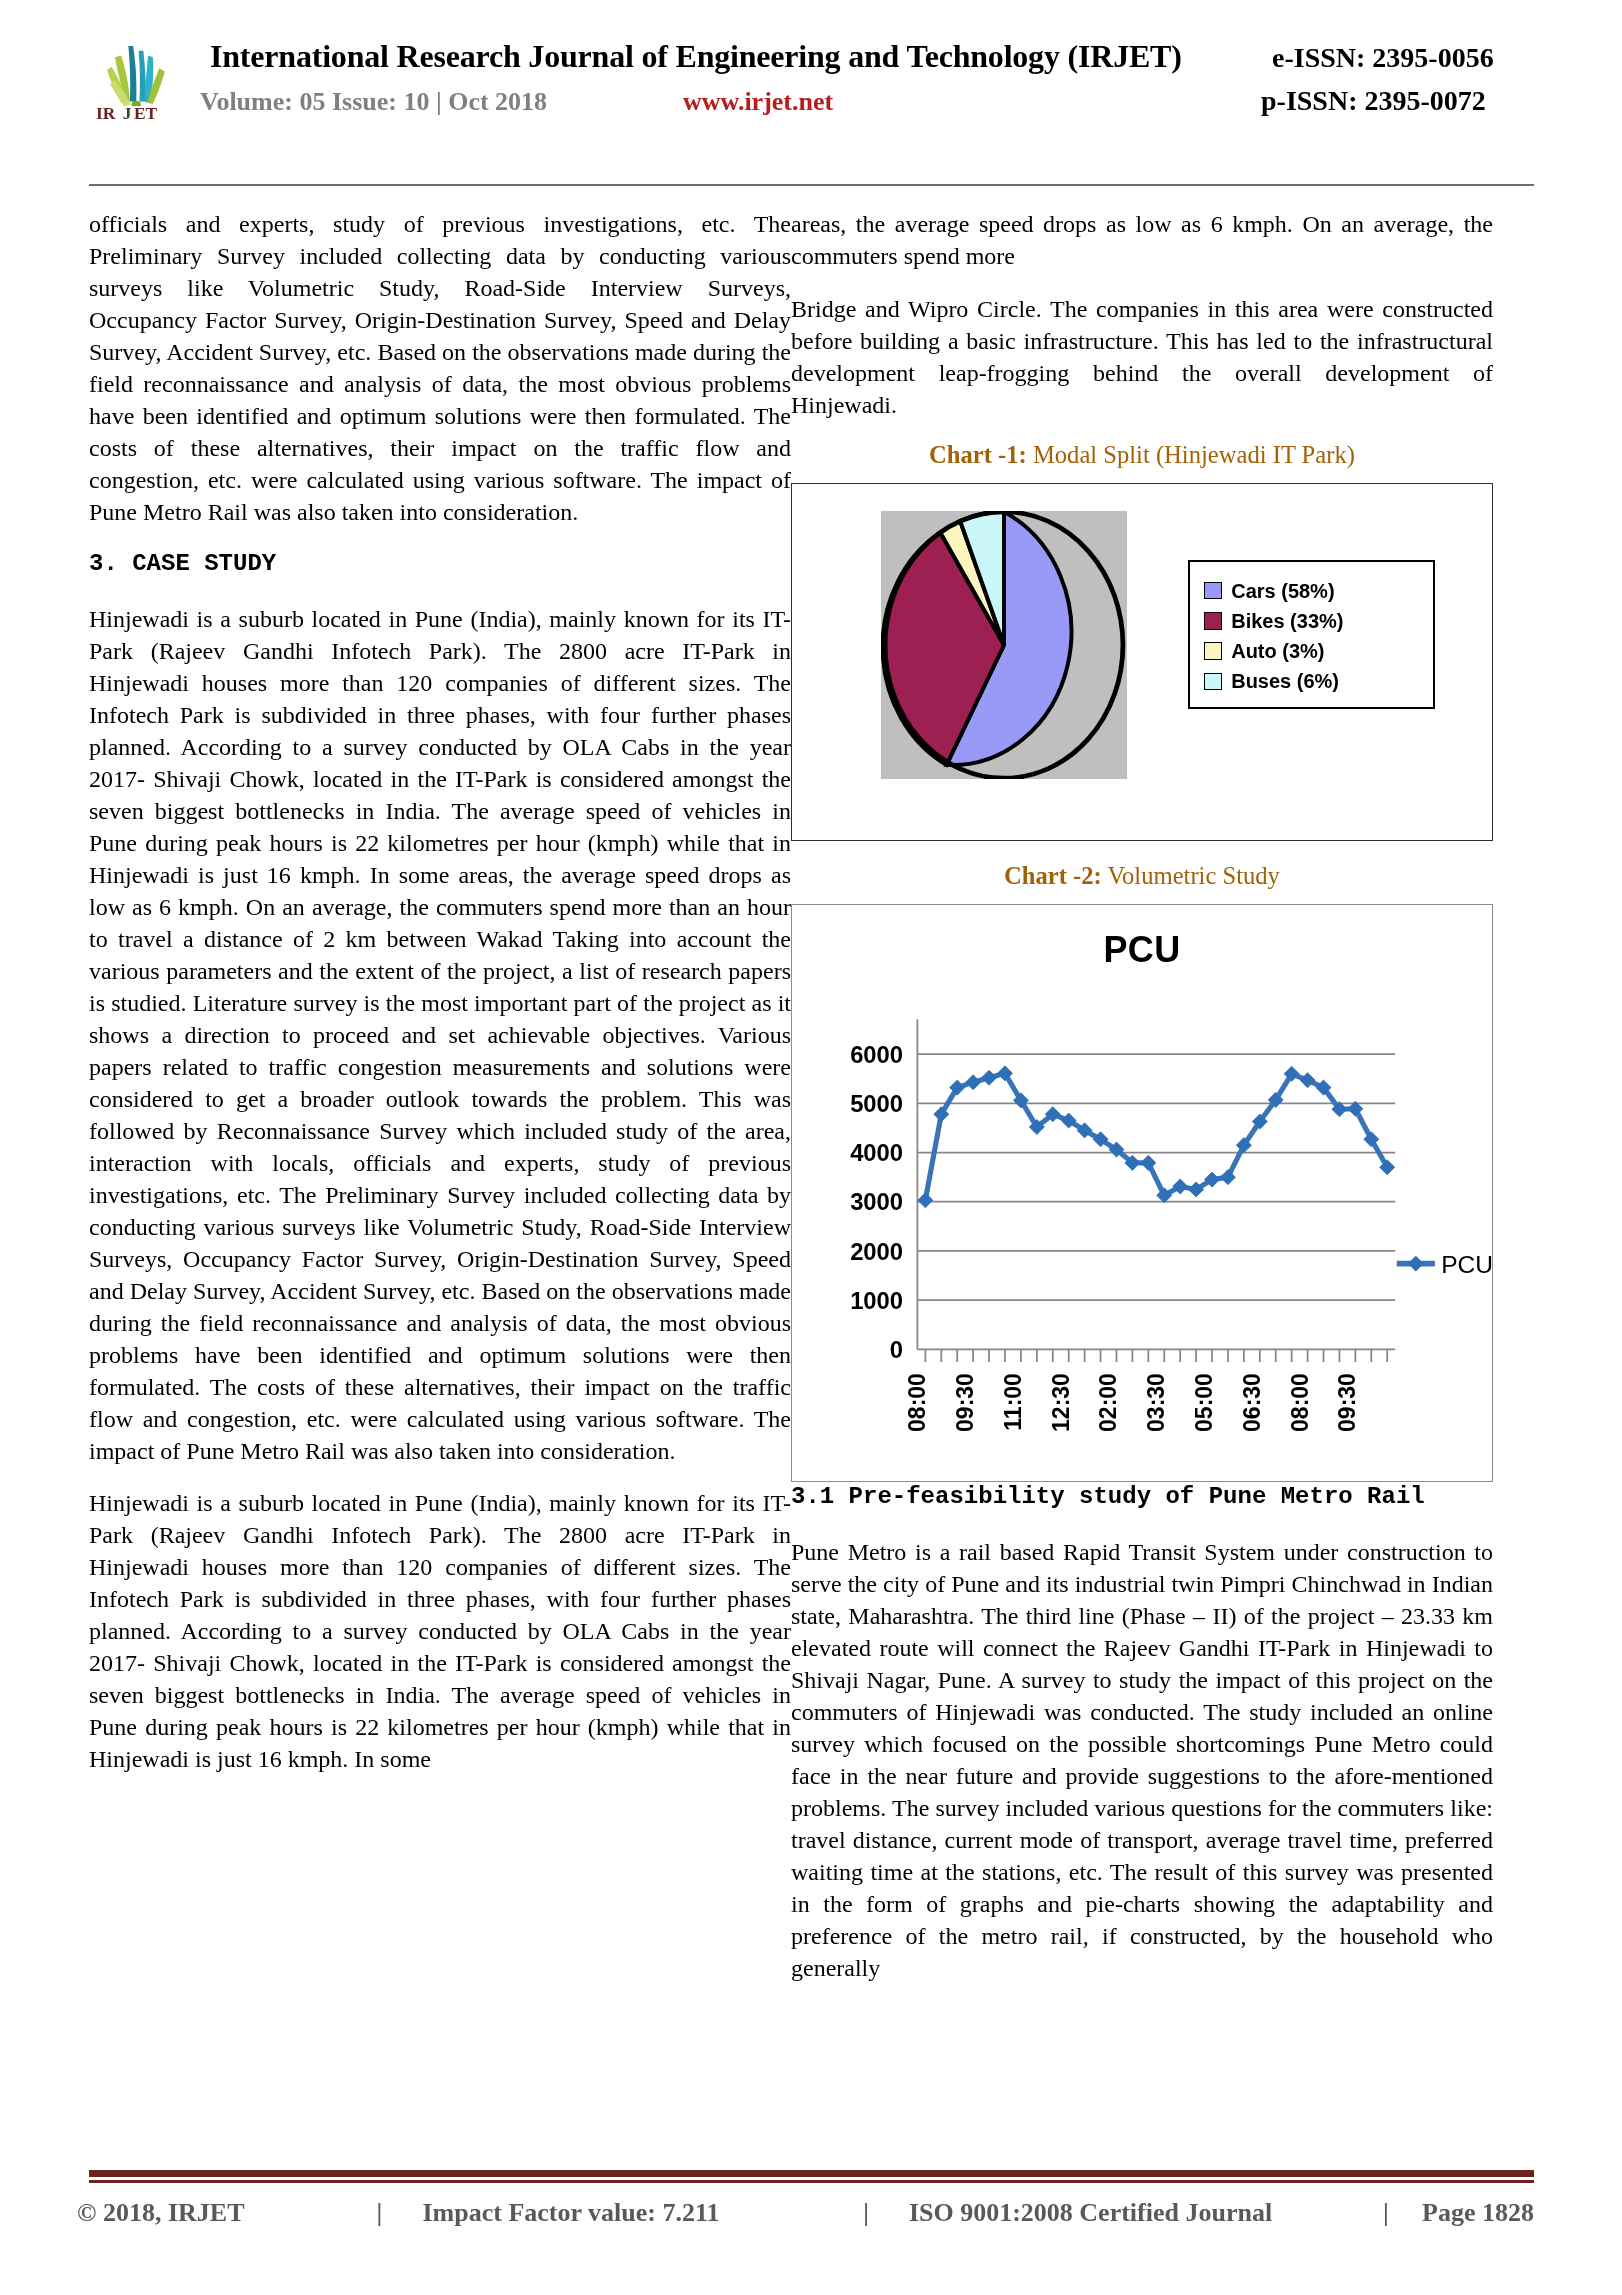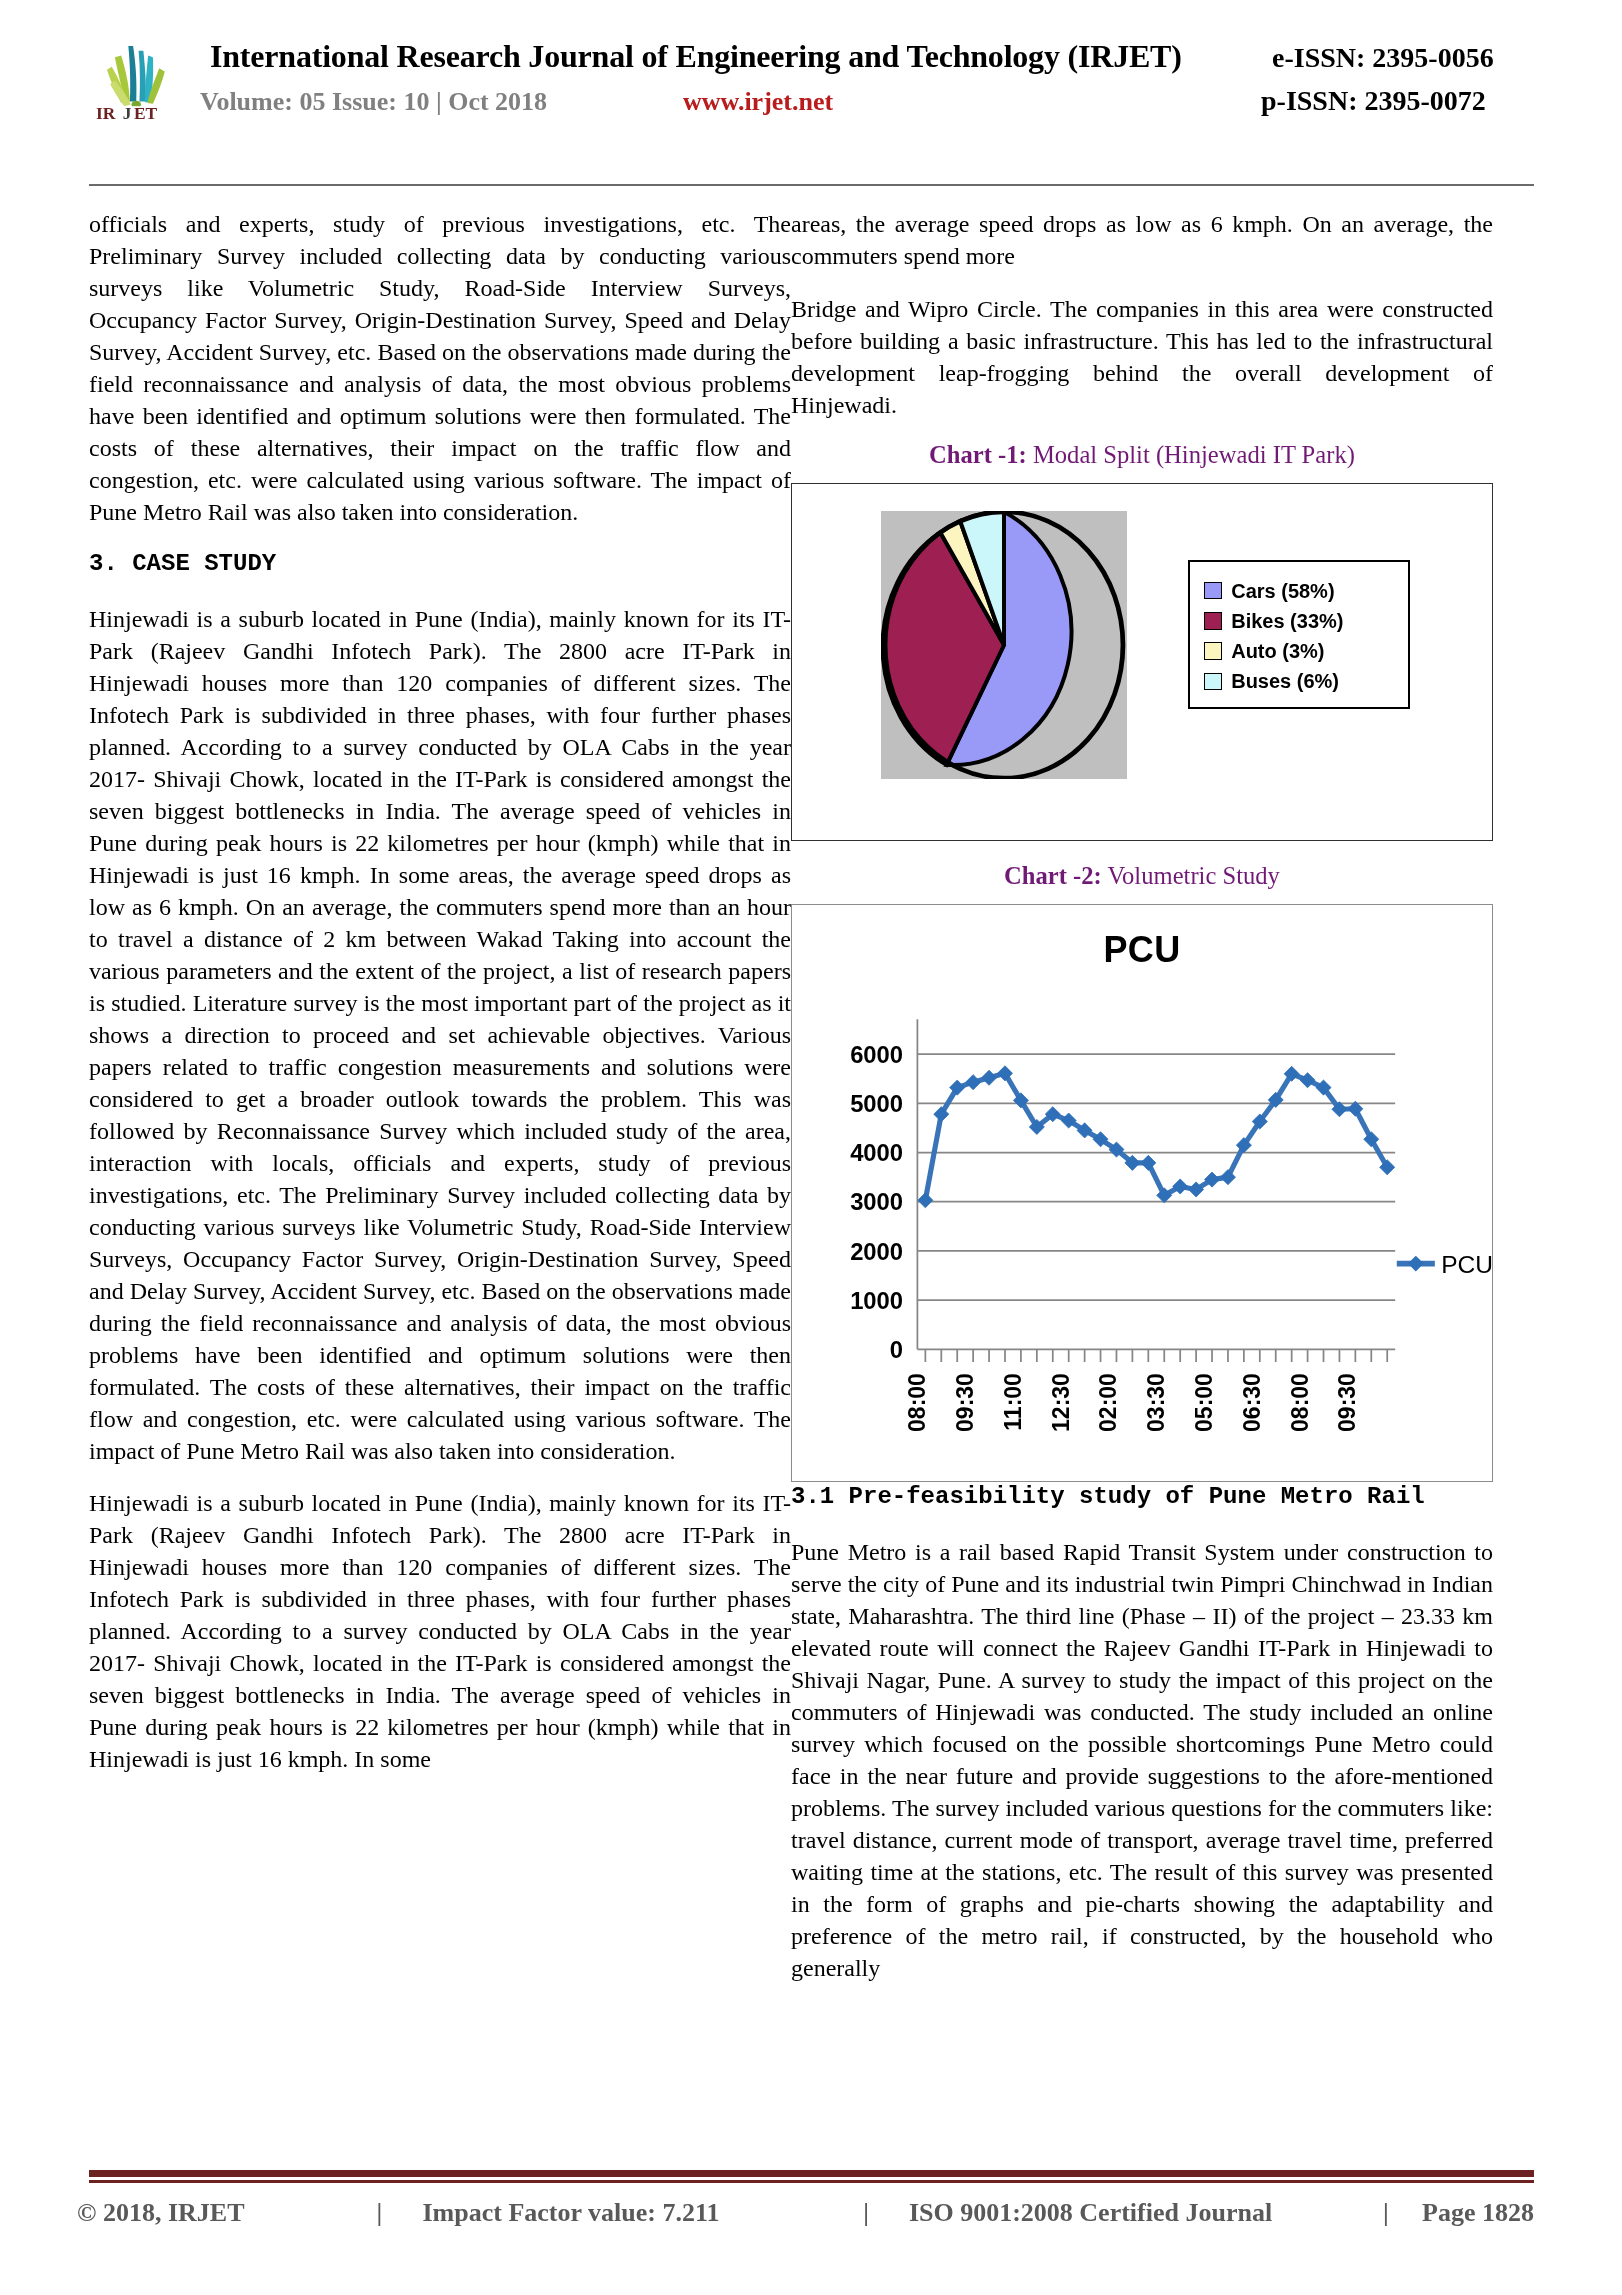"Chart -1: Modal Split (Hinjewadi" .chart-caption { color: #701a75 -> #a16207 }
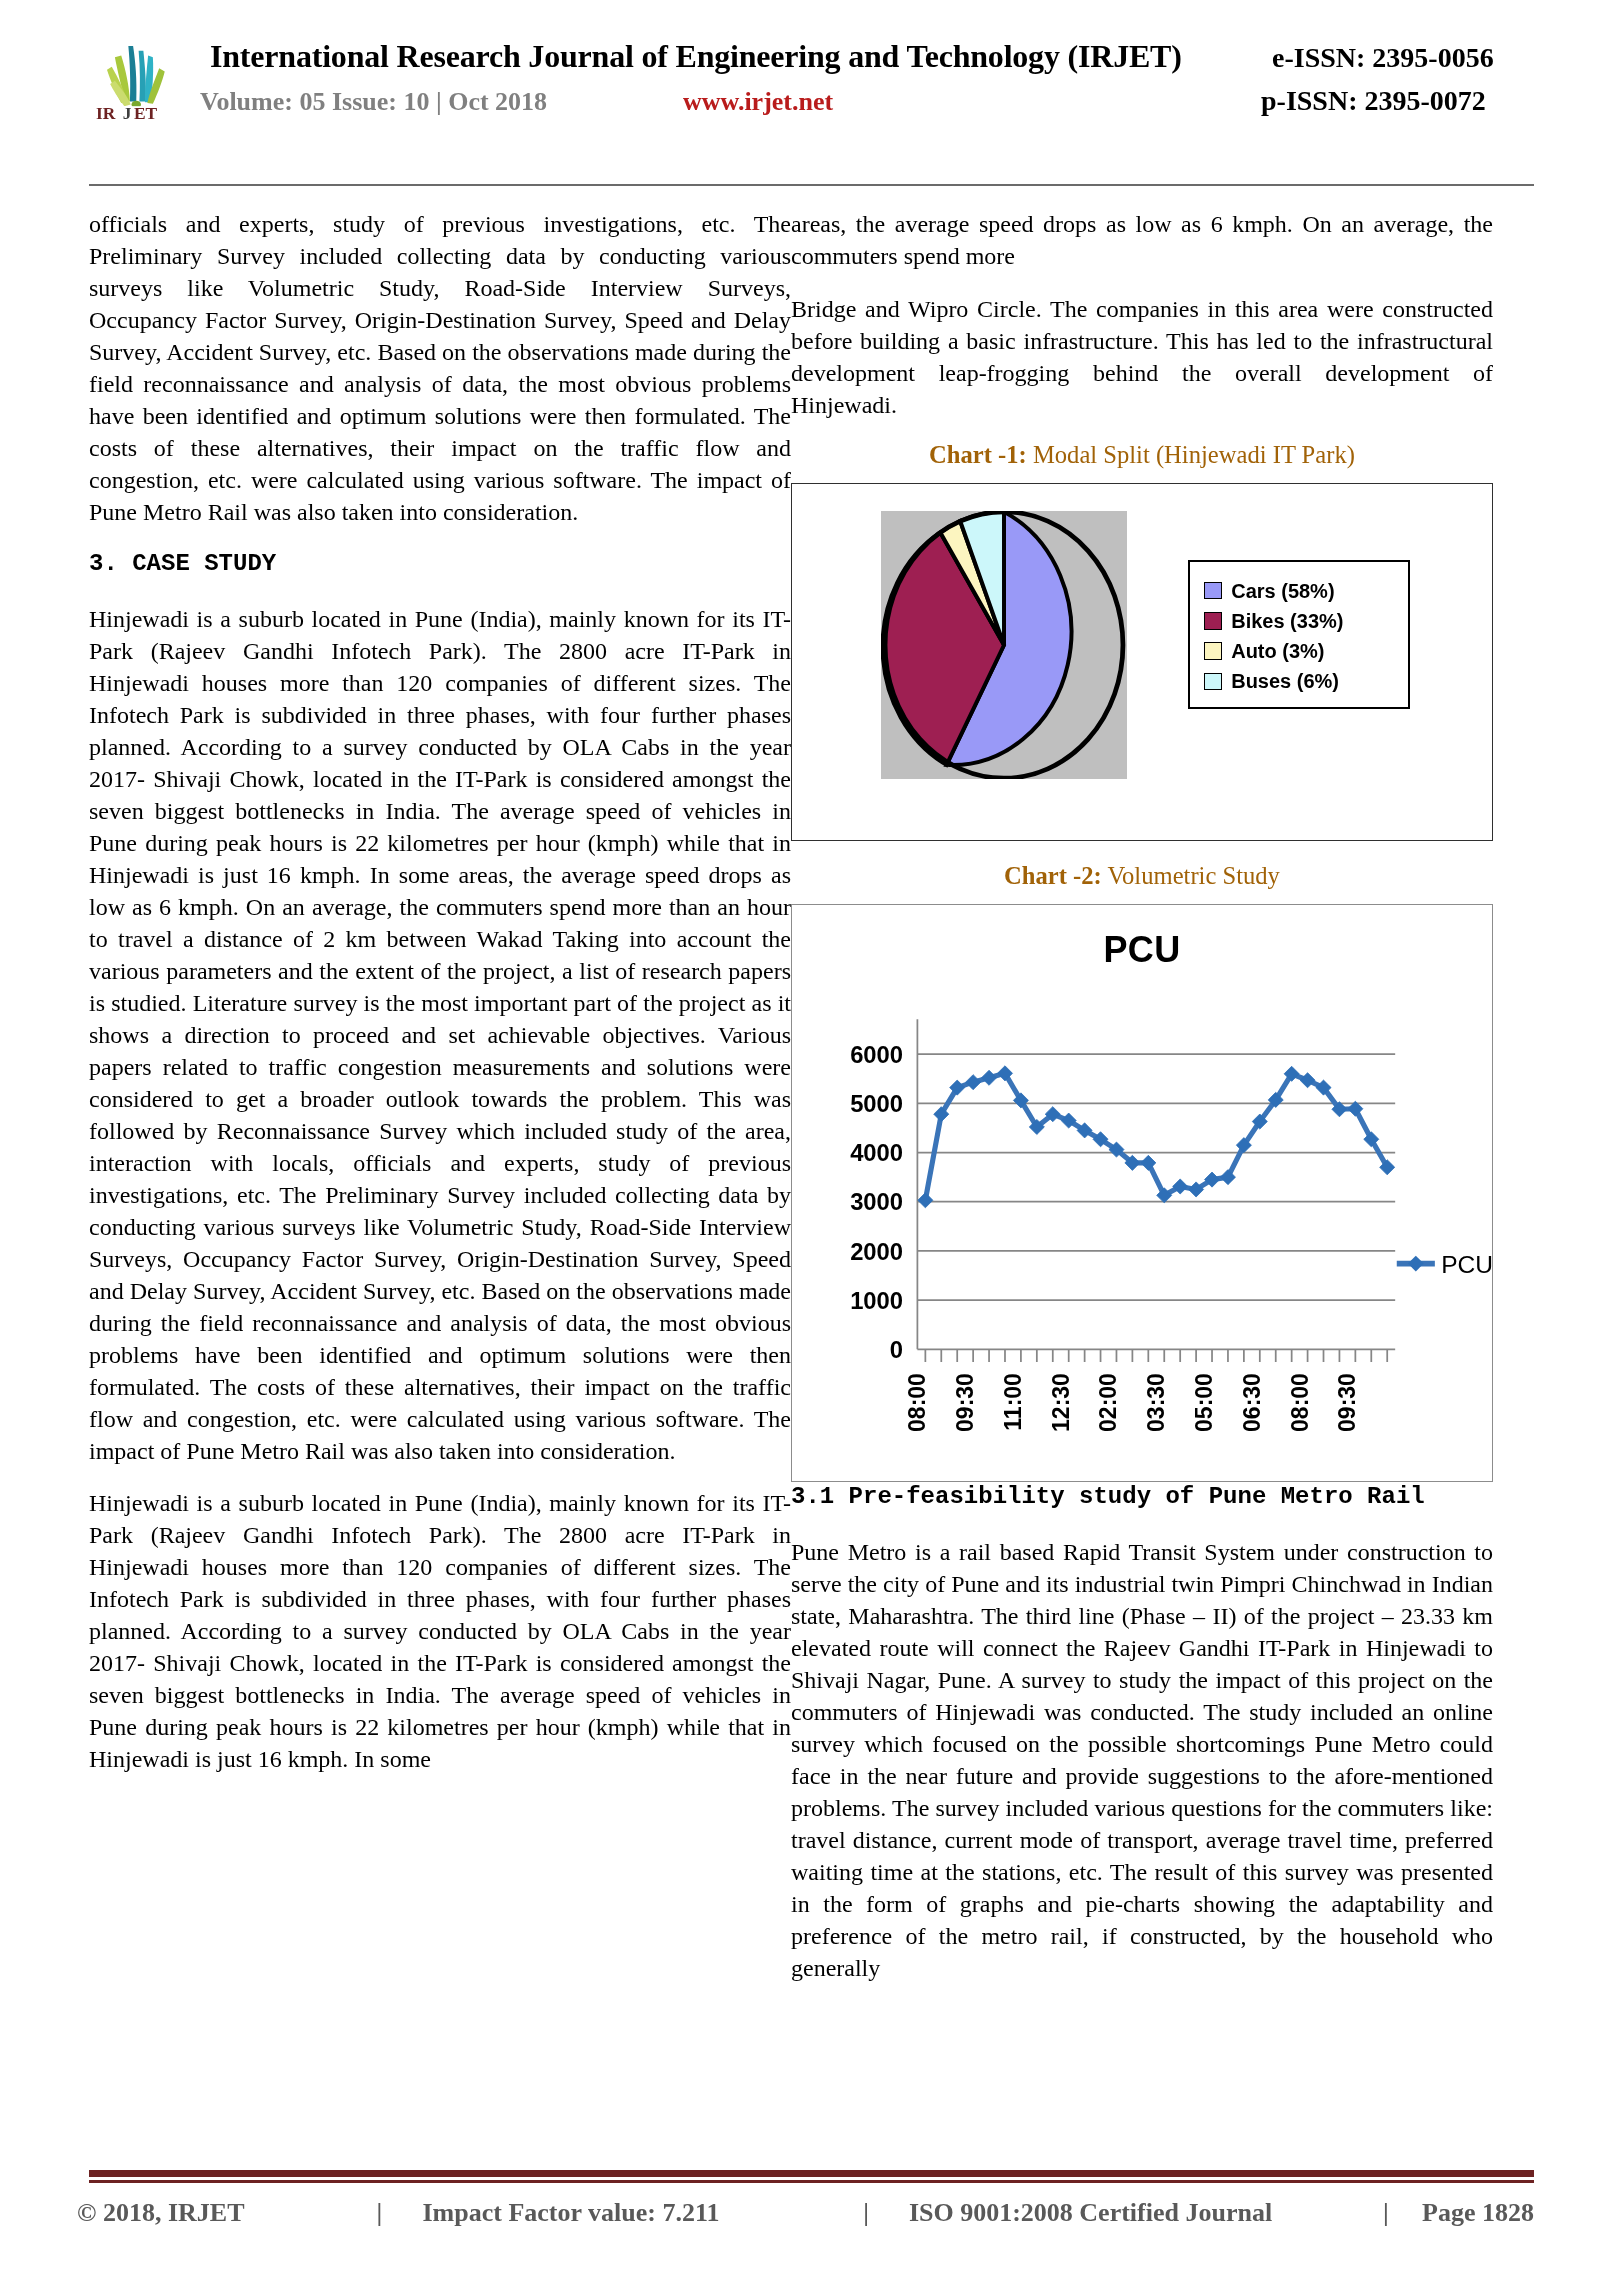"Cars (58%)" .pie-legend { width: 222px -> 247px }
